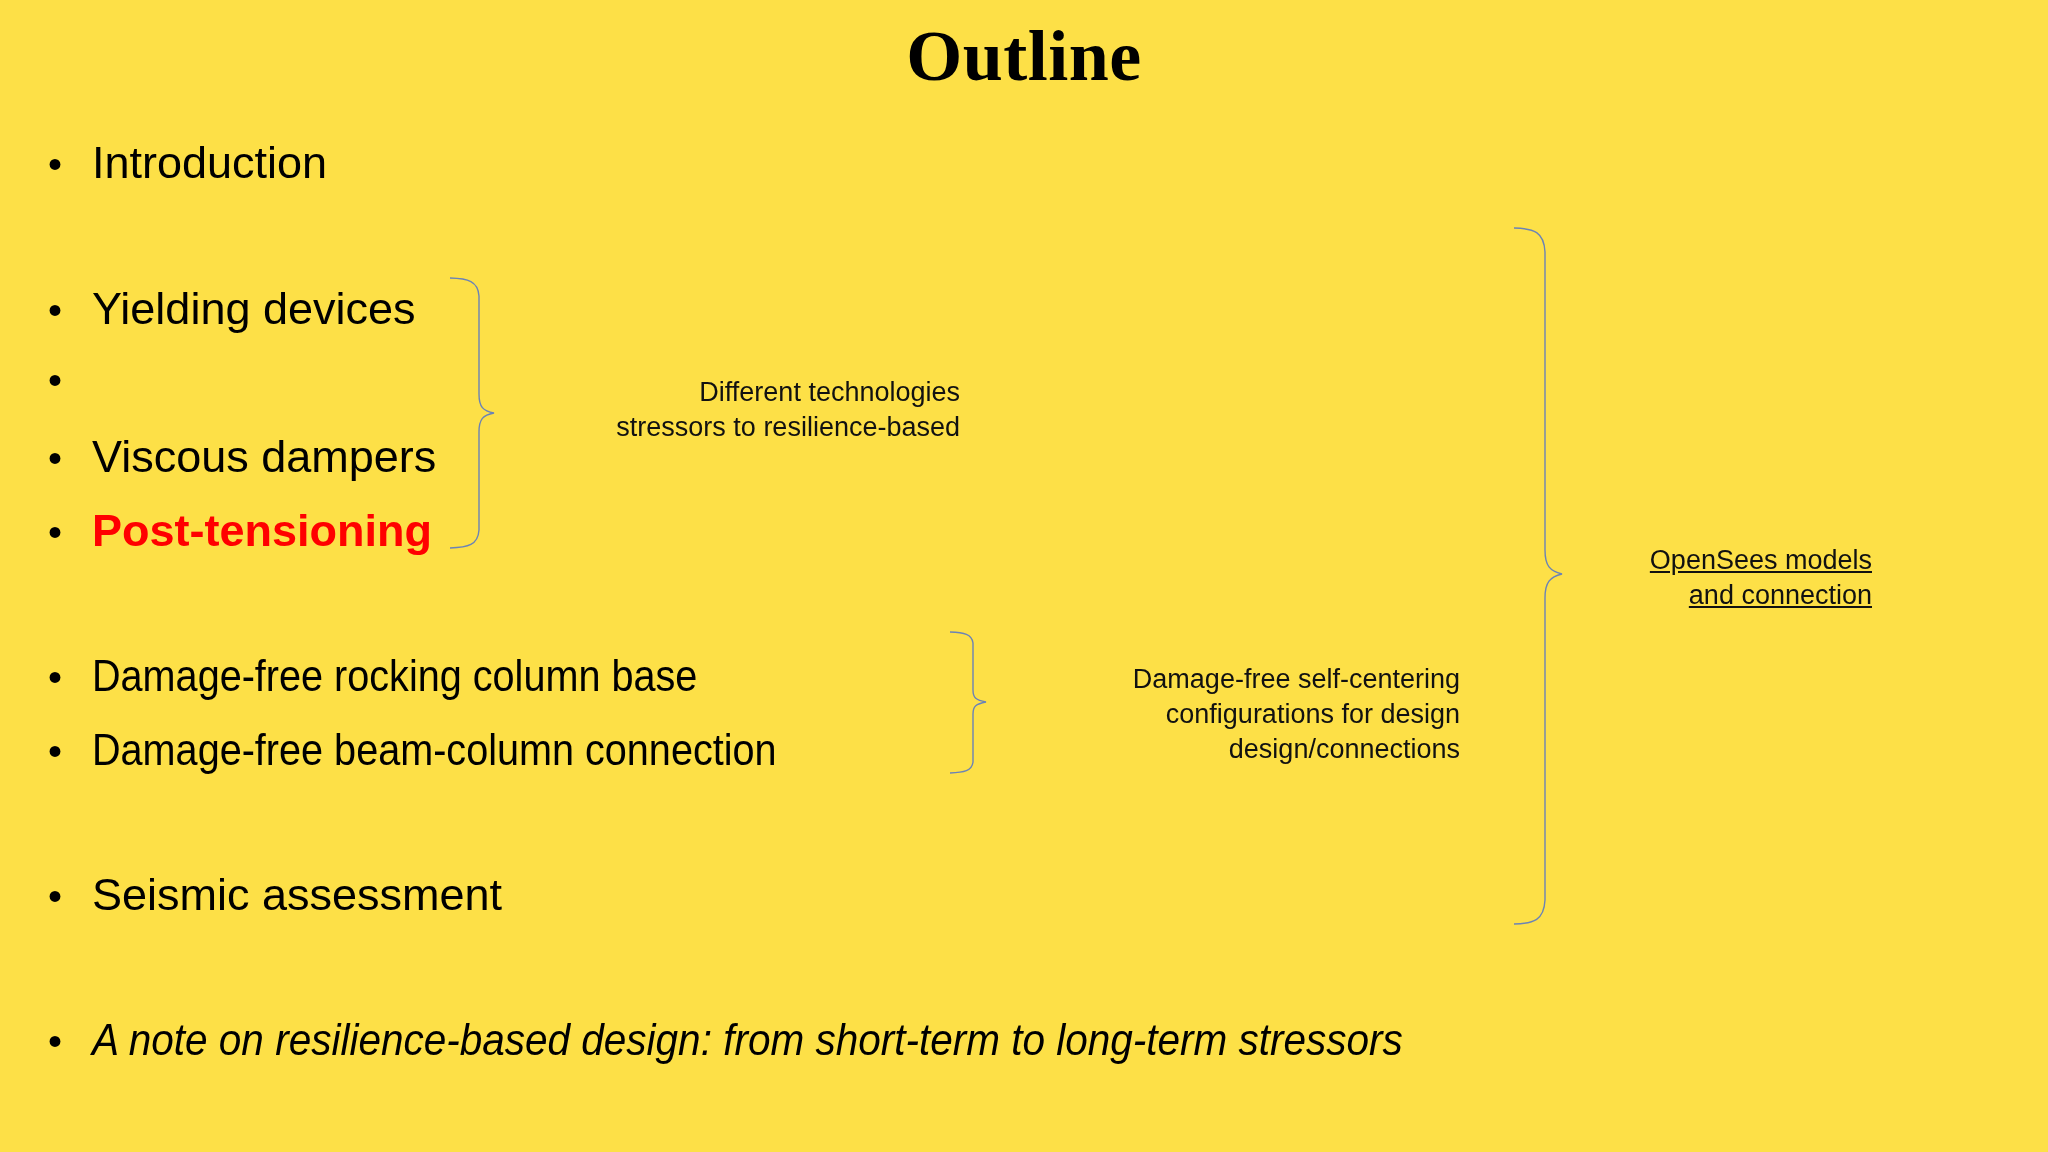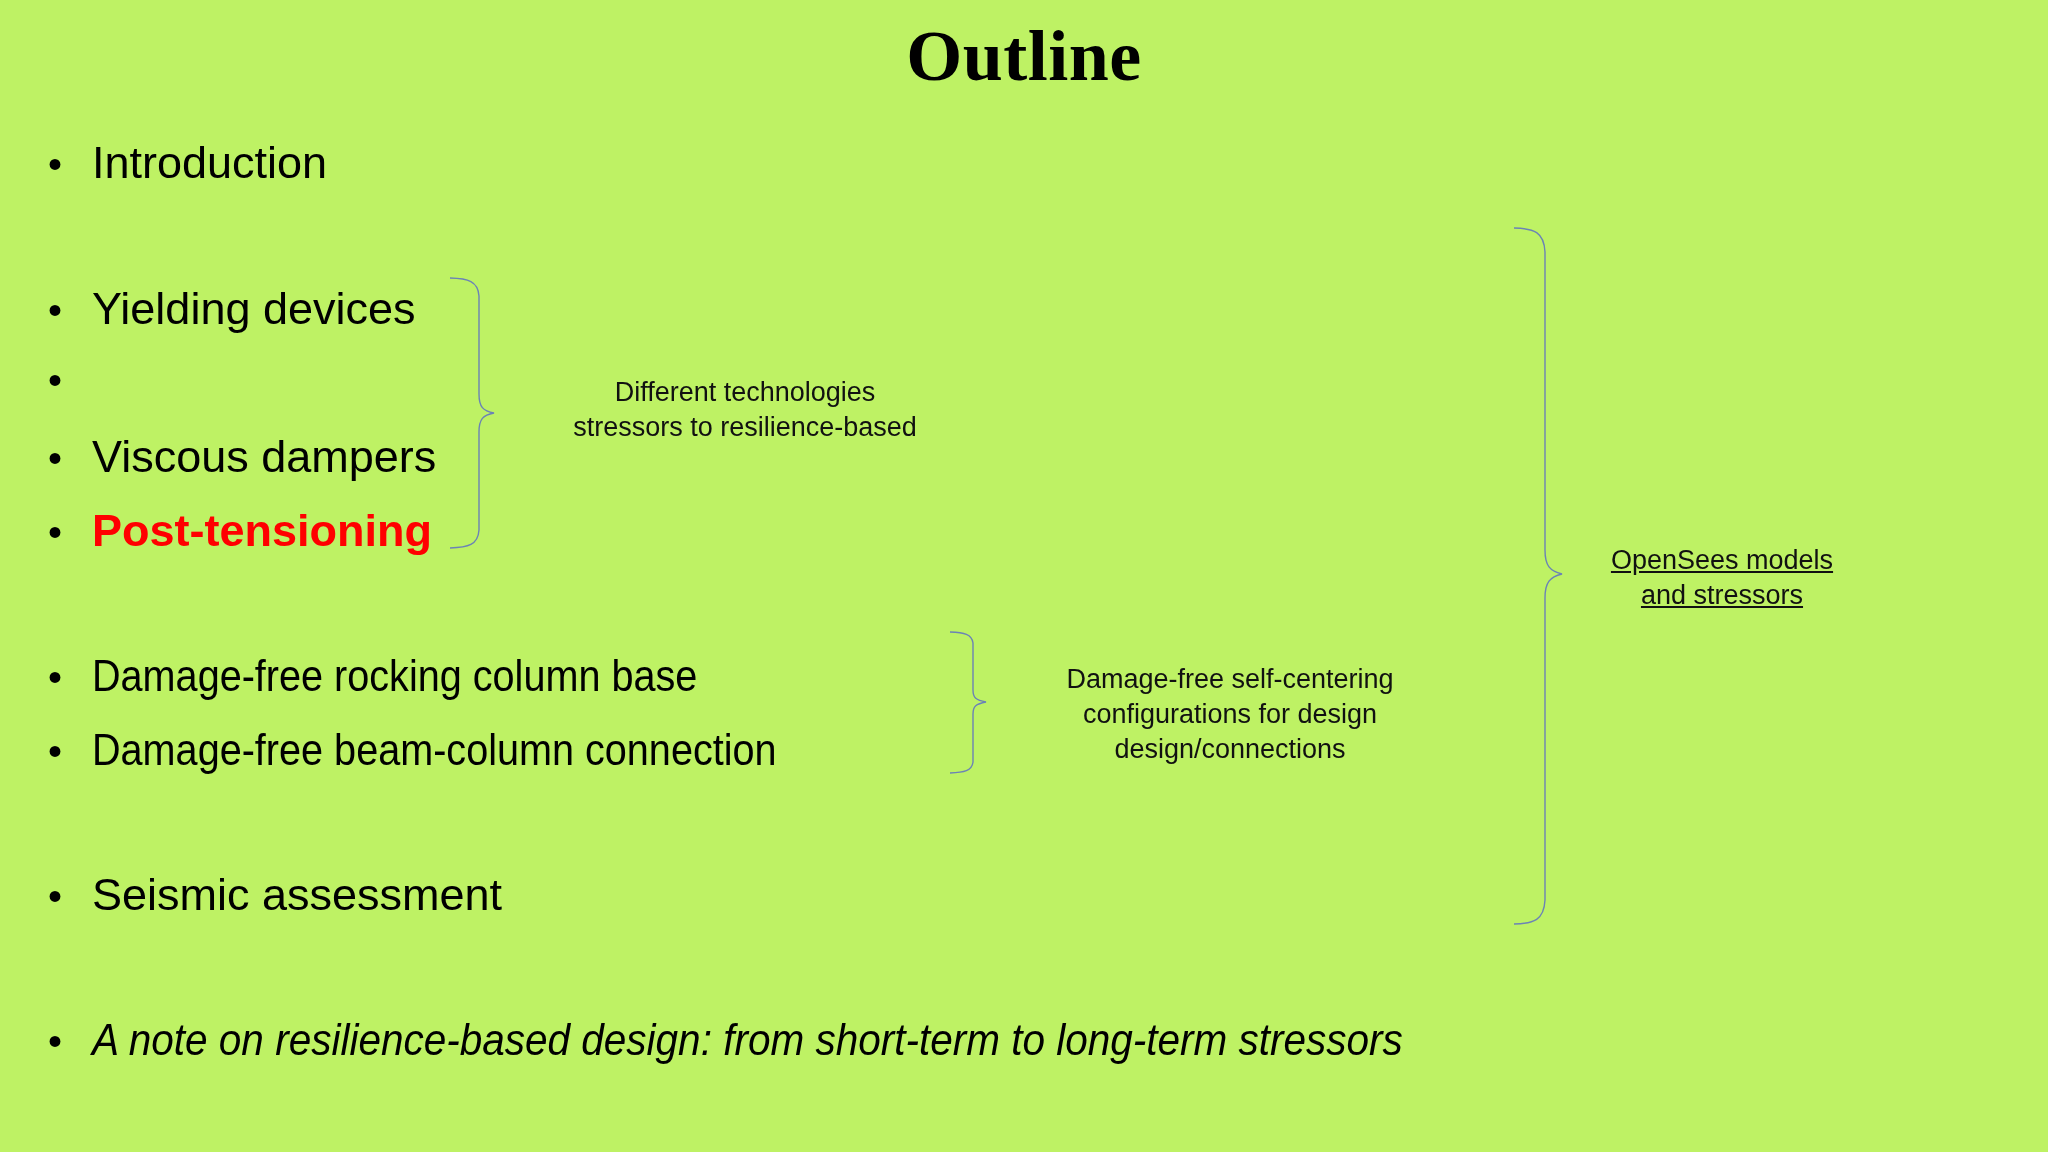"Outline" #slide { background: #bef264 -> #fde047 }
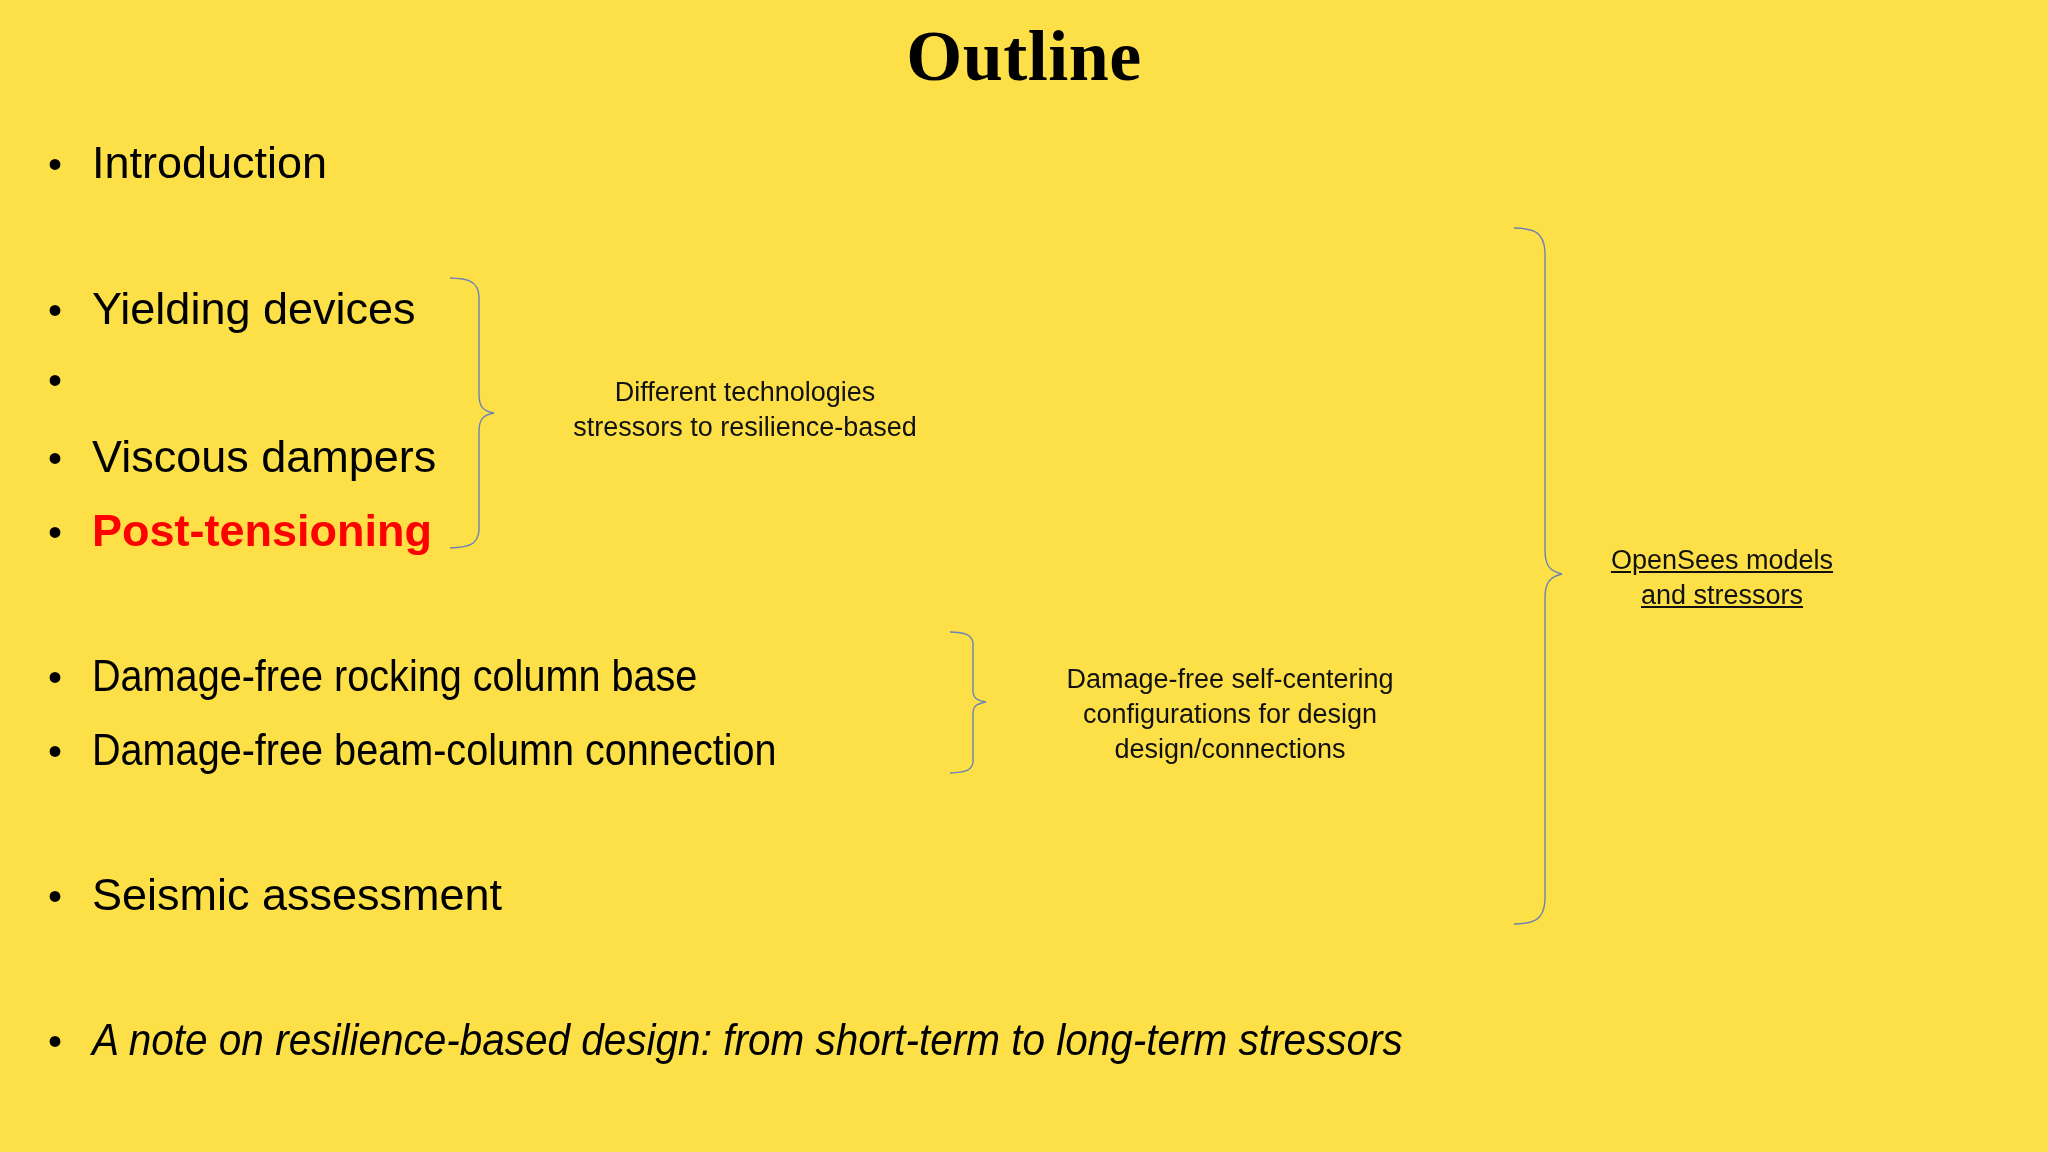"Different technologies" .annot { text-align: center -> right }
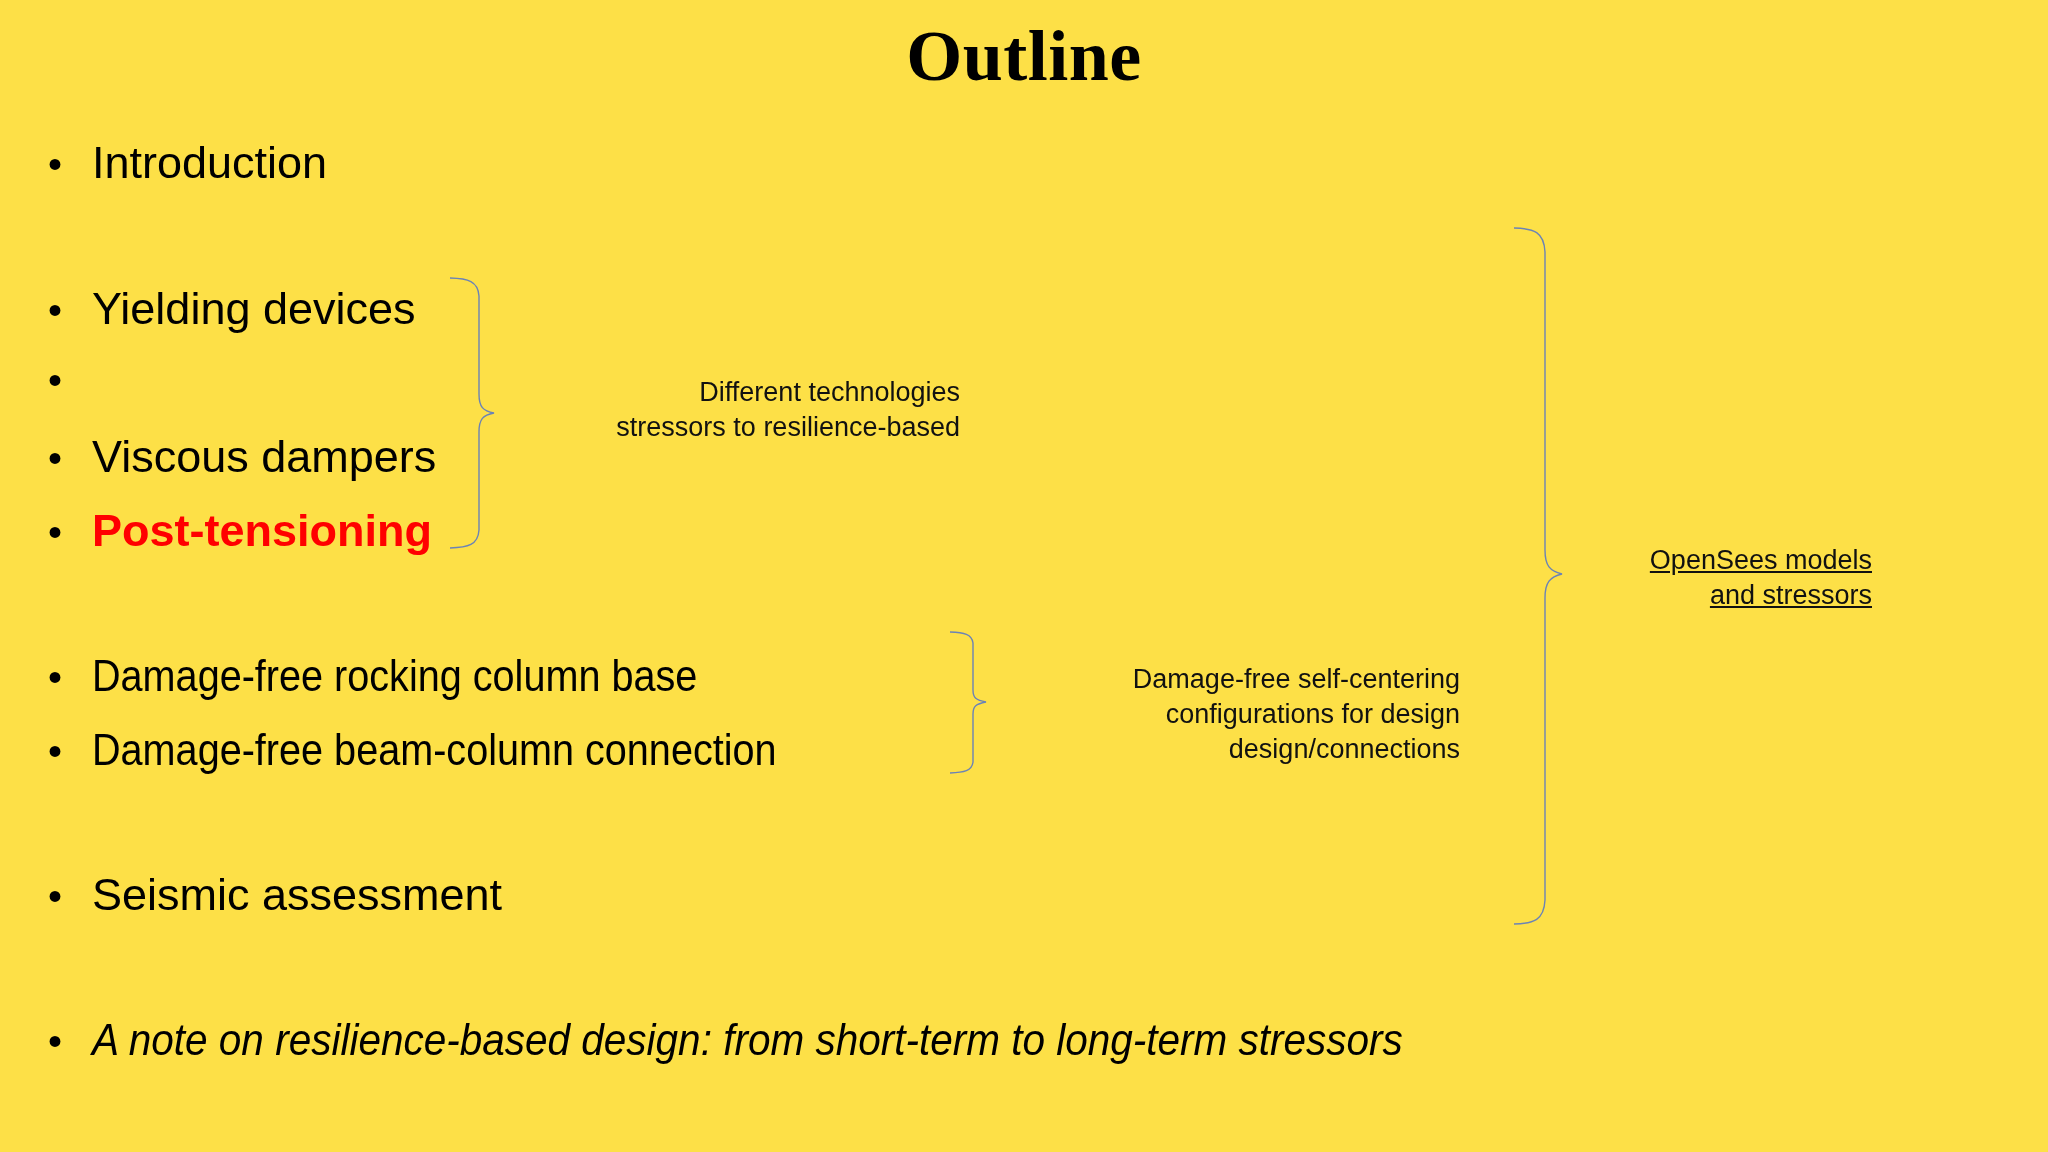"and stressors" div { text: stressors -> connection }
